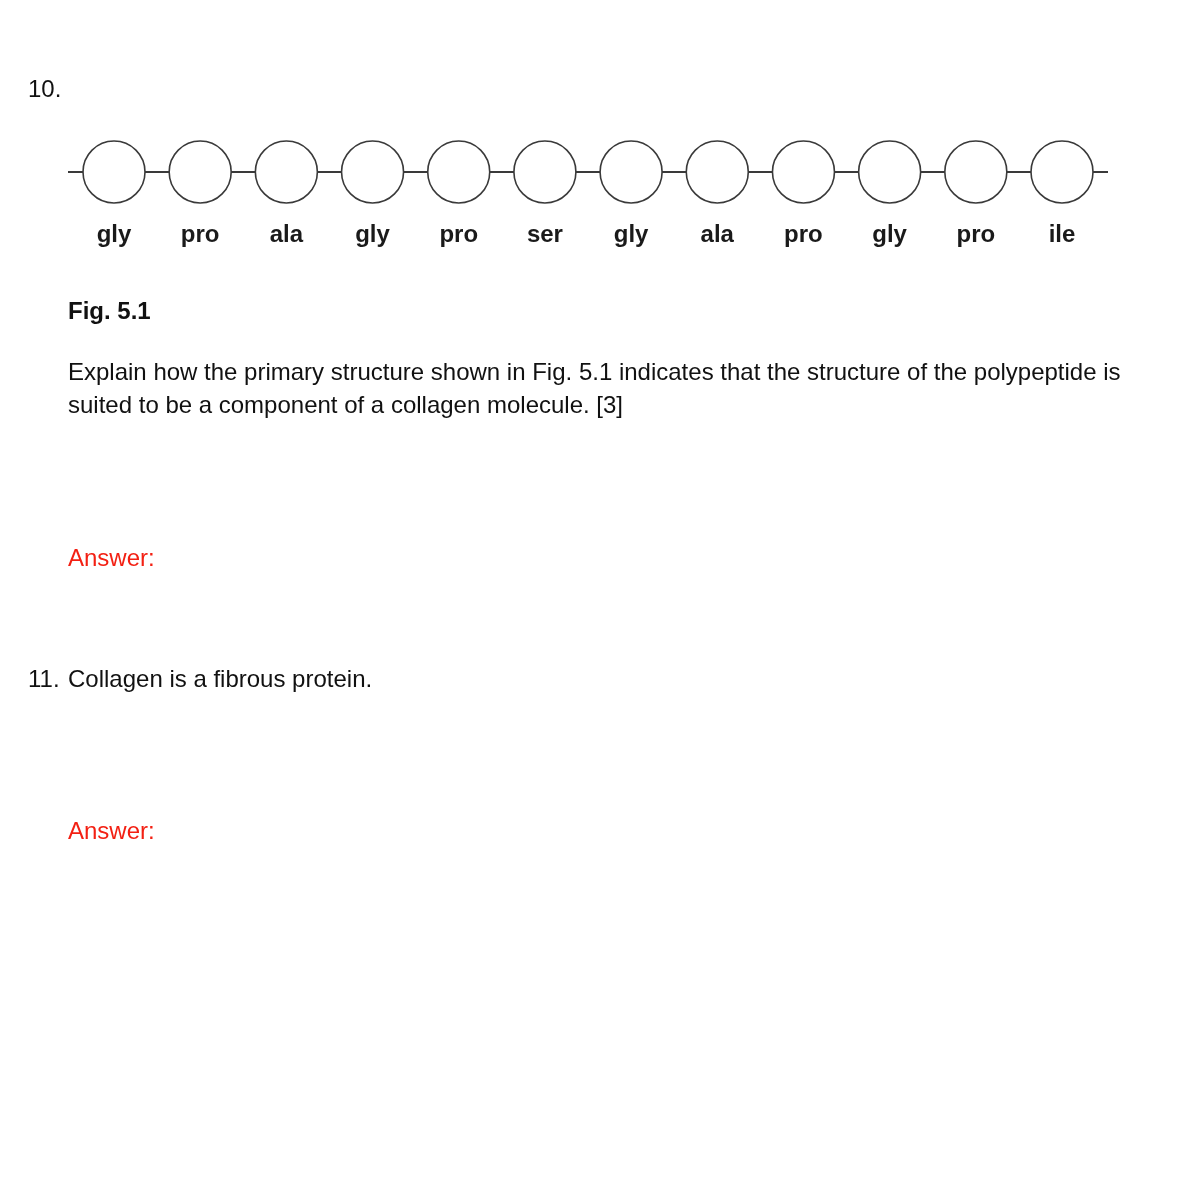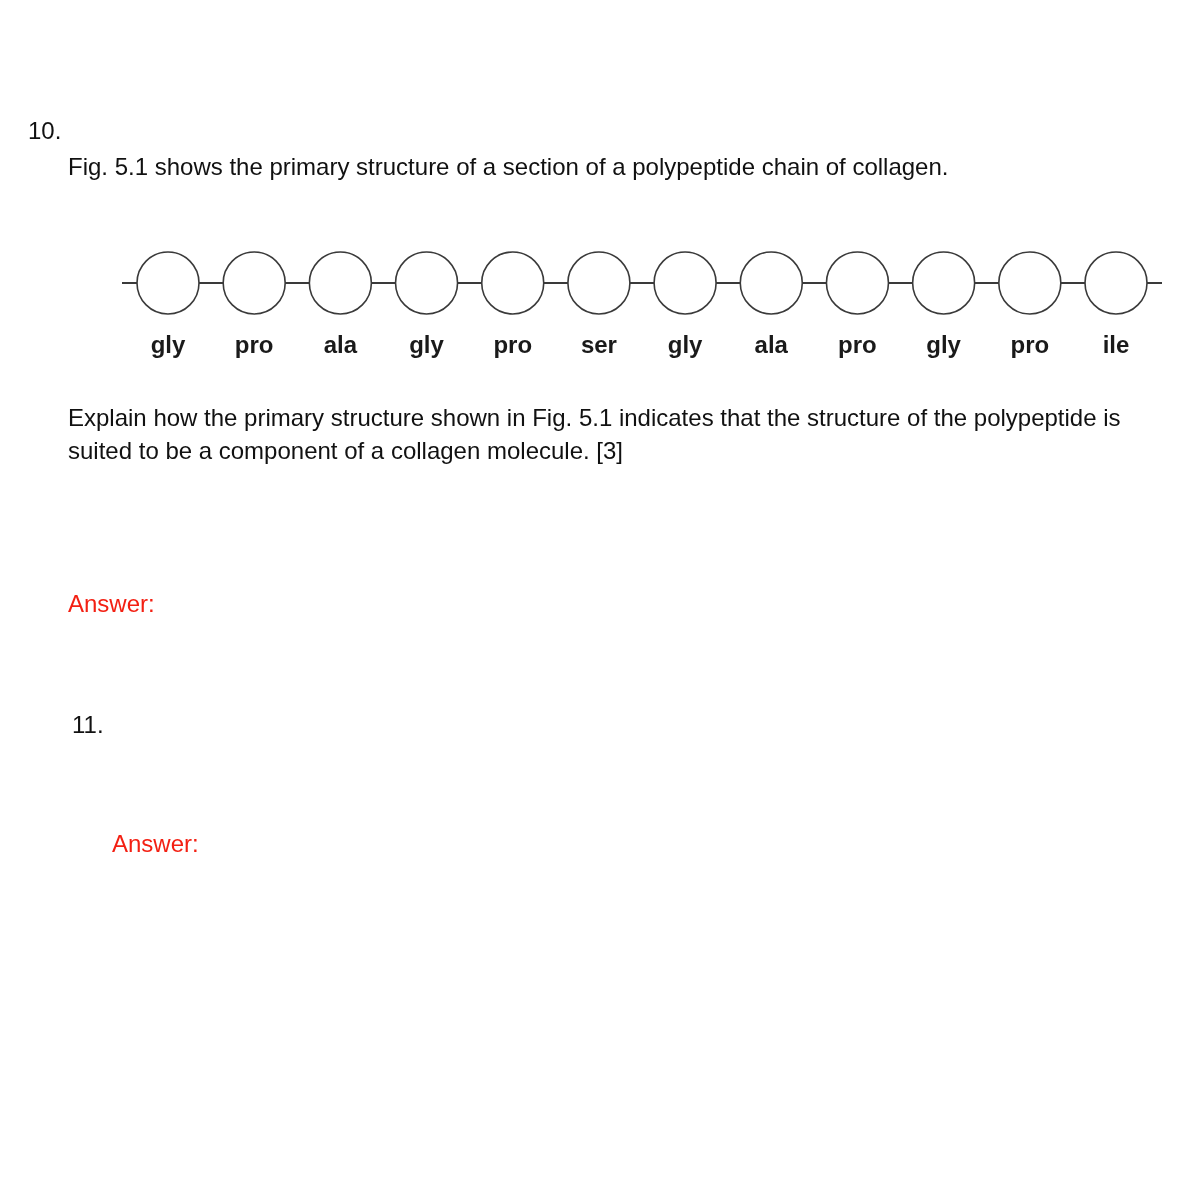"10." .page { padding: 114px 38px 0 28px -> 72px 38px 0 28px }
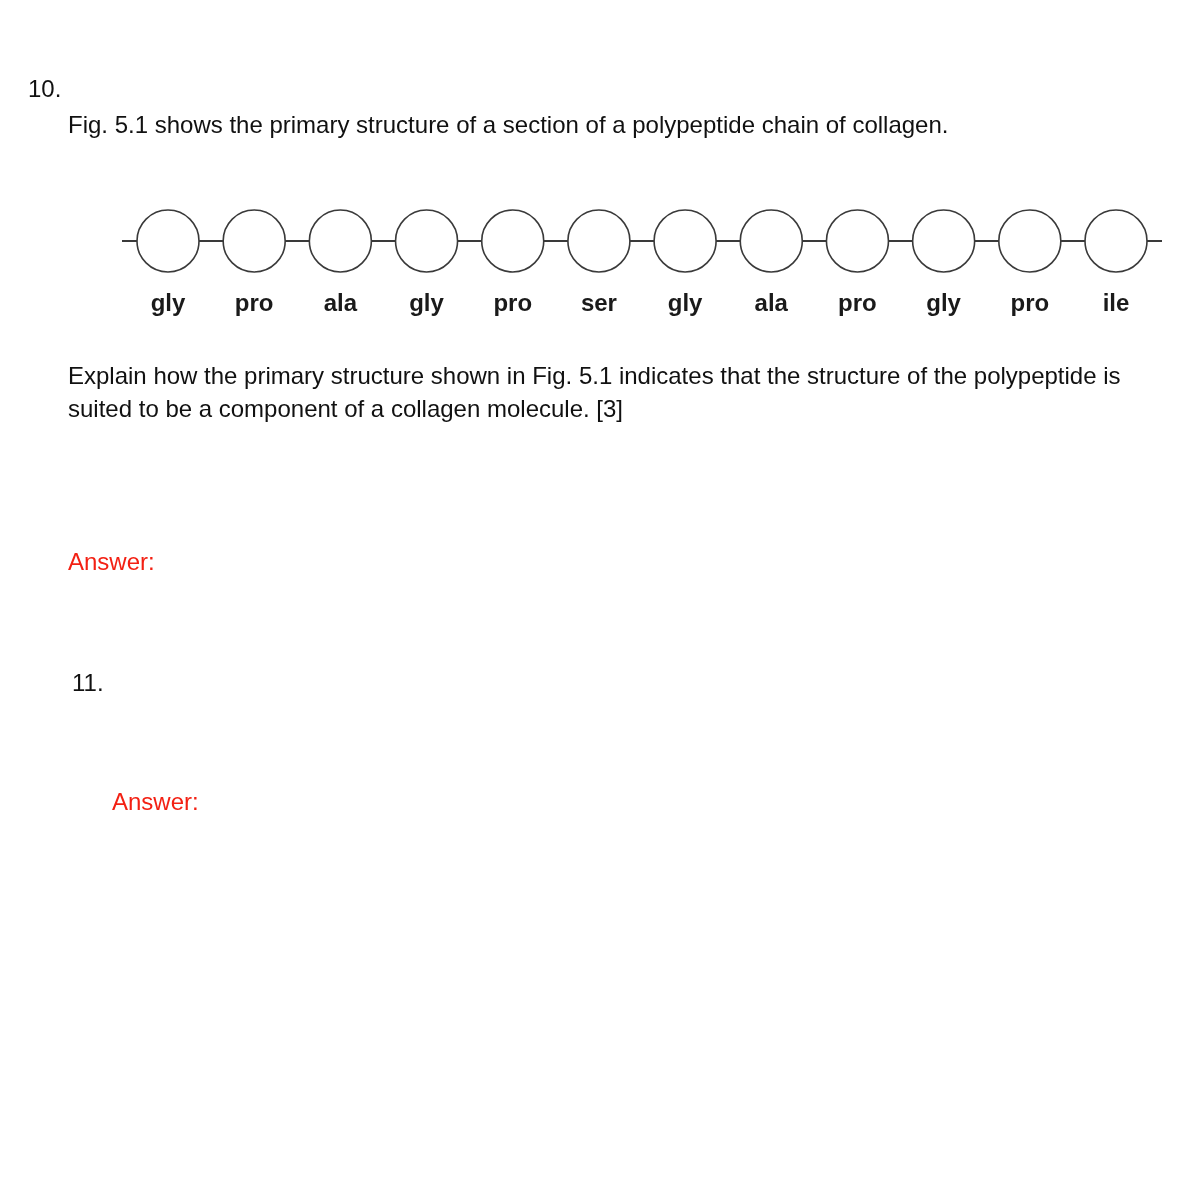"Fig. 5.1 shows the primary" p.q10-fig-intro { html: <p>Fig. 5.1 shows the primary structure of a section of a polypeptide chain of collagen.</p> -> none }
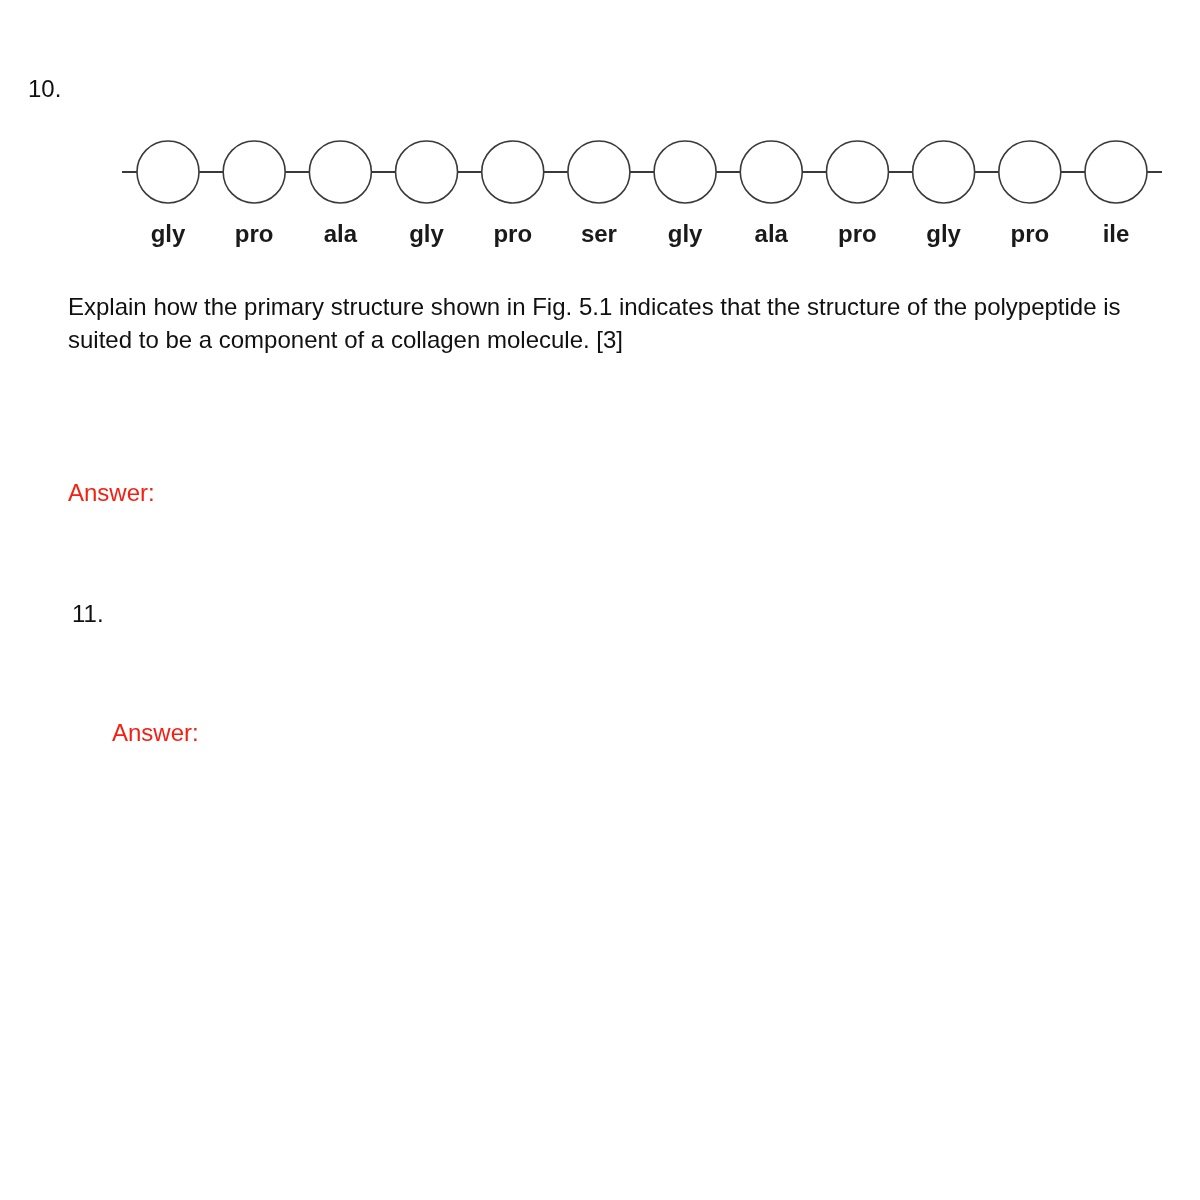"gly" .figure-block { text-align: right -> left }
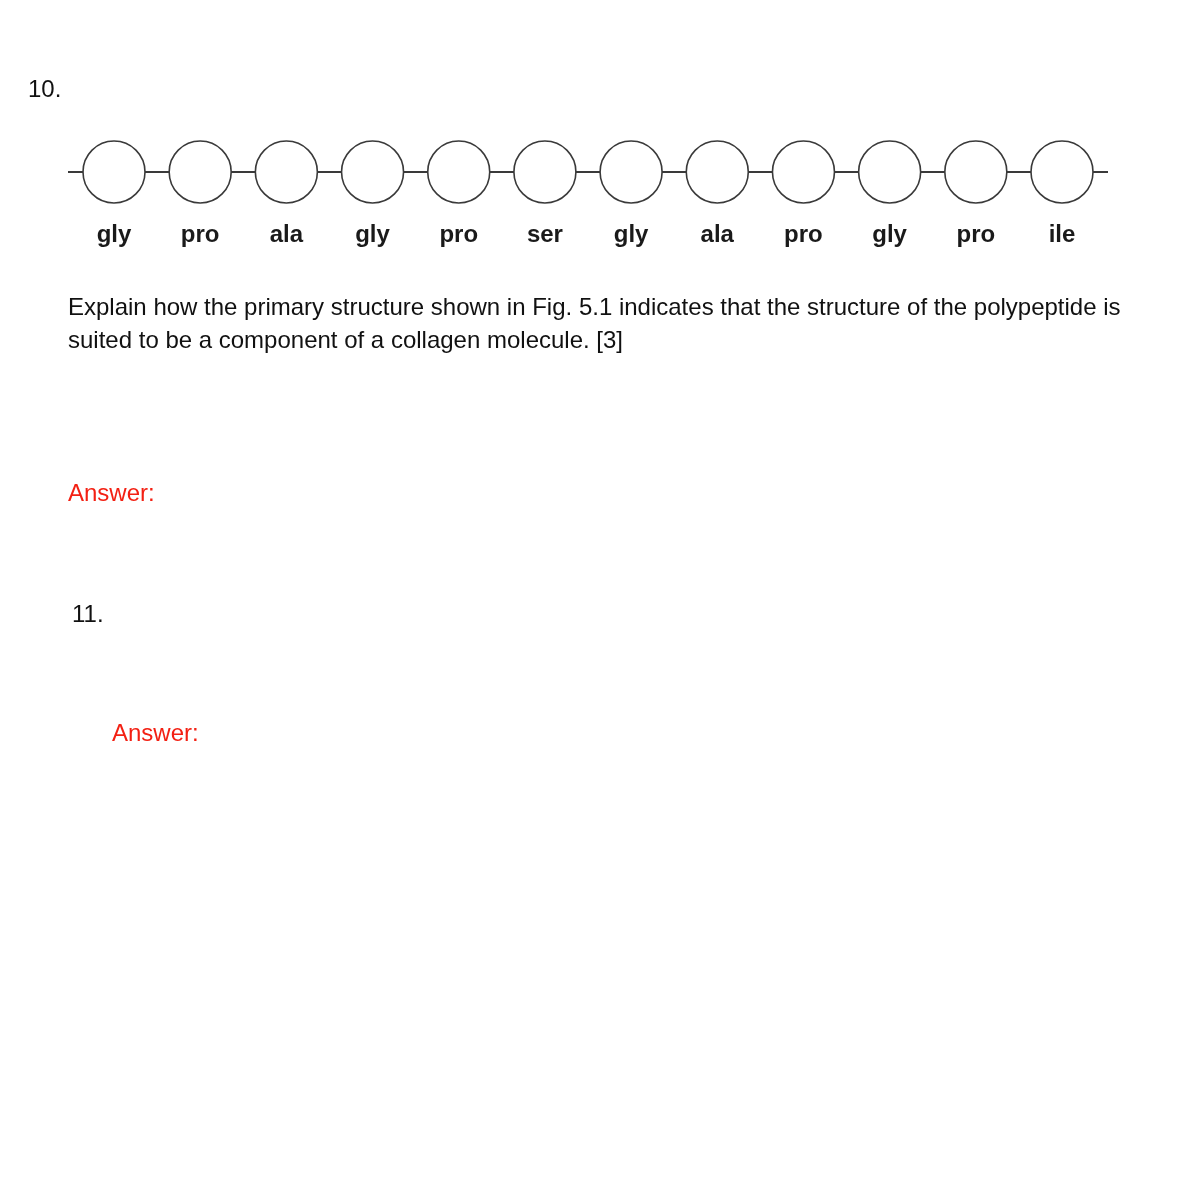"Fig. 5.1" figcaption.fig-caption { html: none -> <figcaption>Fig. 5.1</figcaption> }
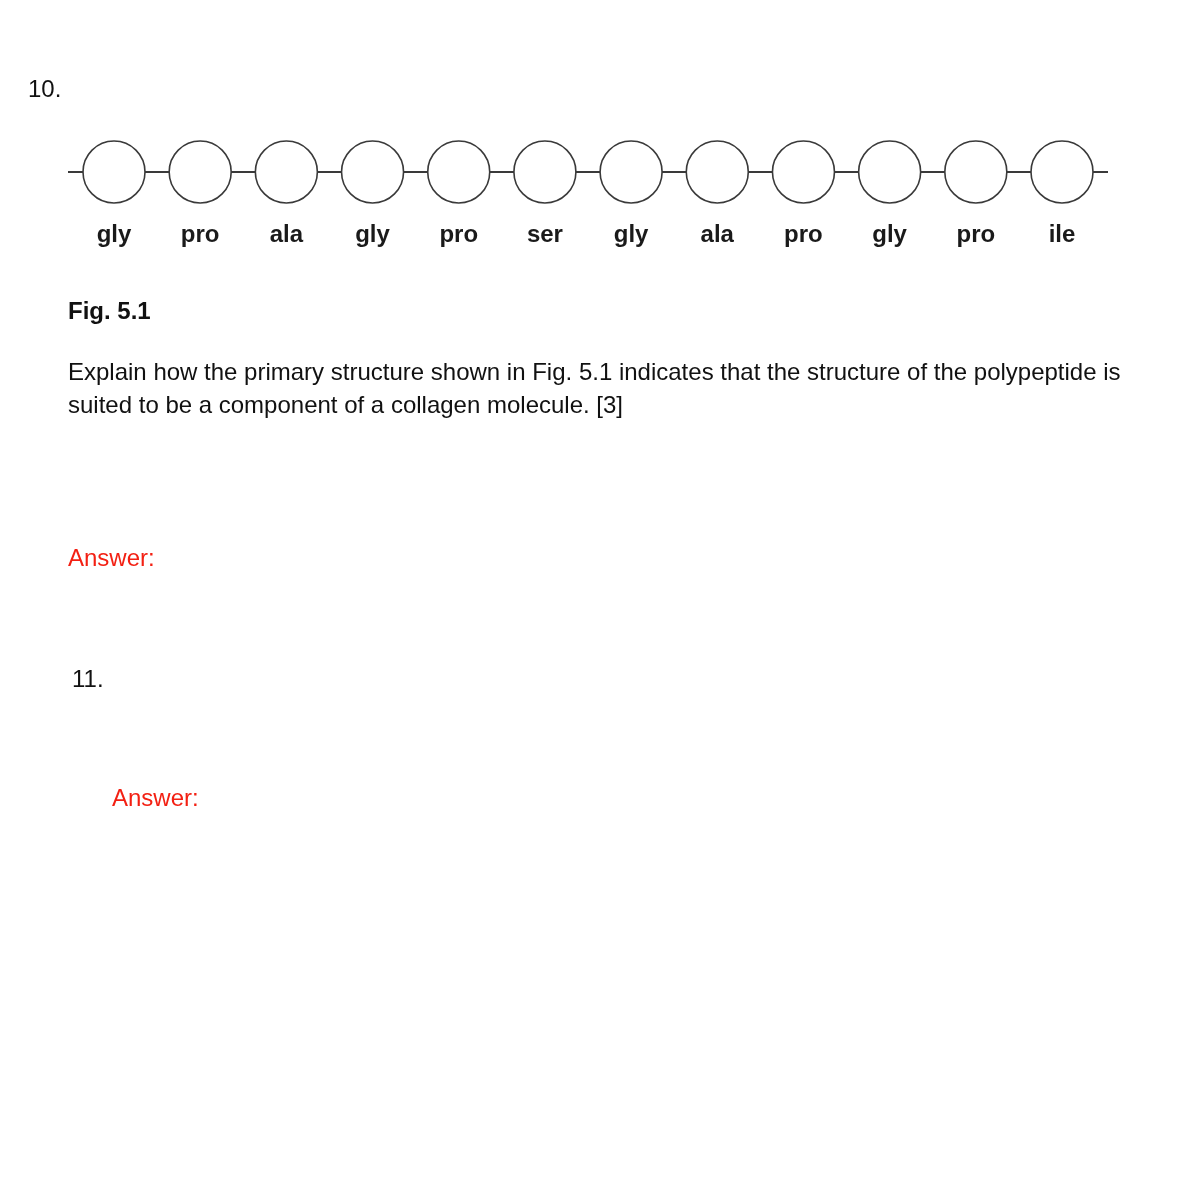"11." .q11-section { margin-left: 44px -> none }
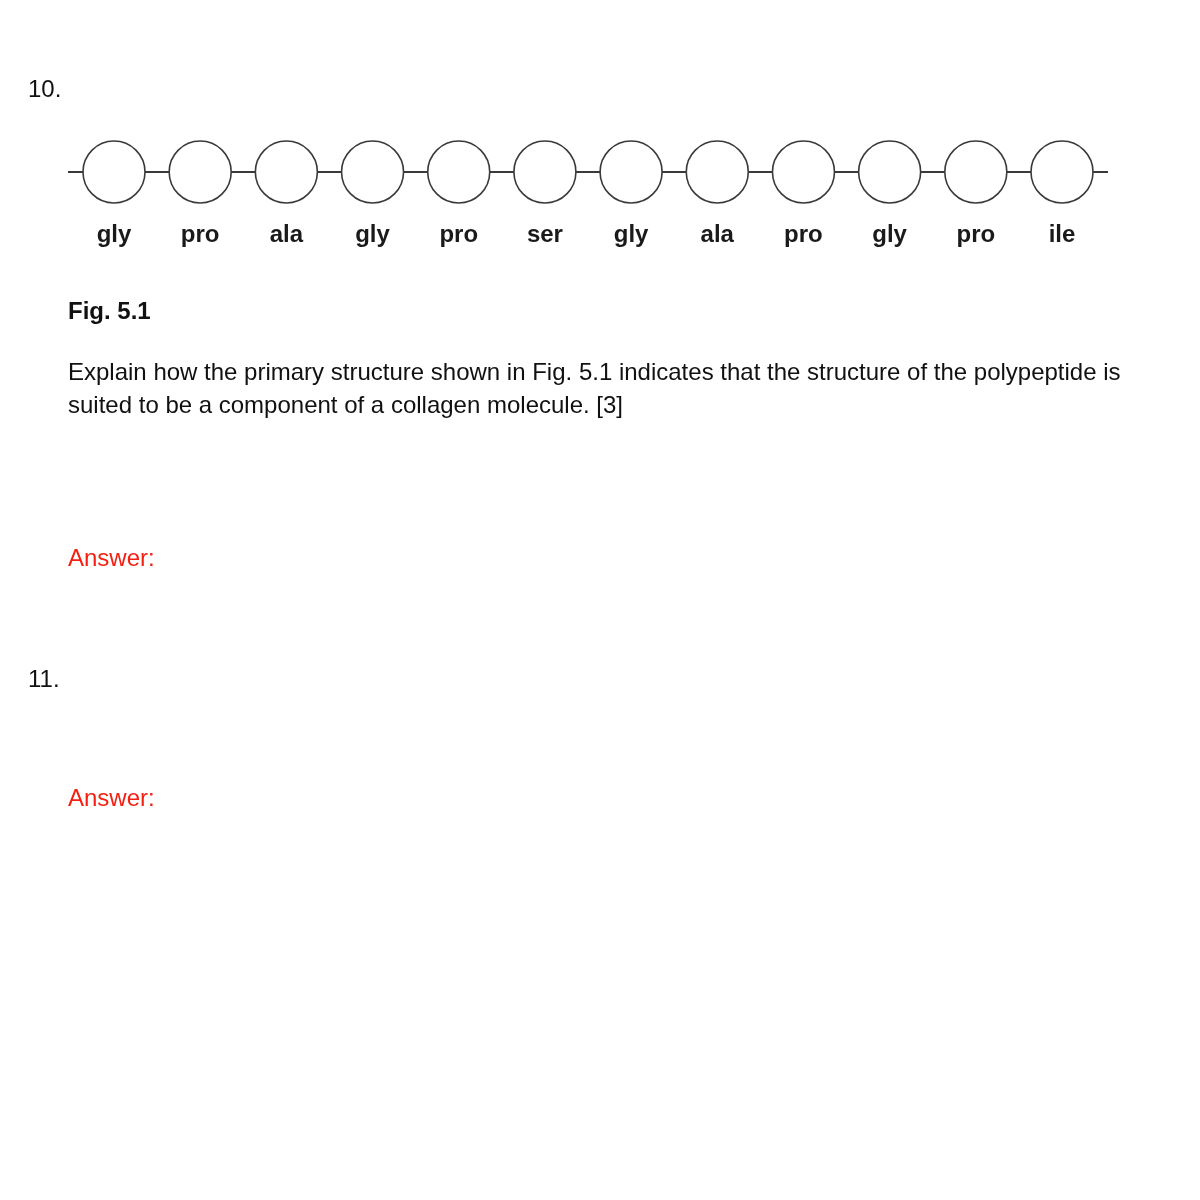"Collagen is a fibrous protein." p { html: none -> <p>Collagen is a fibrous protein.</p> }
